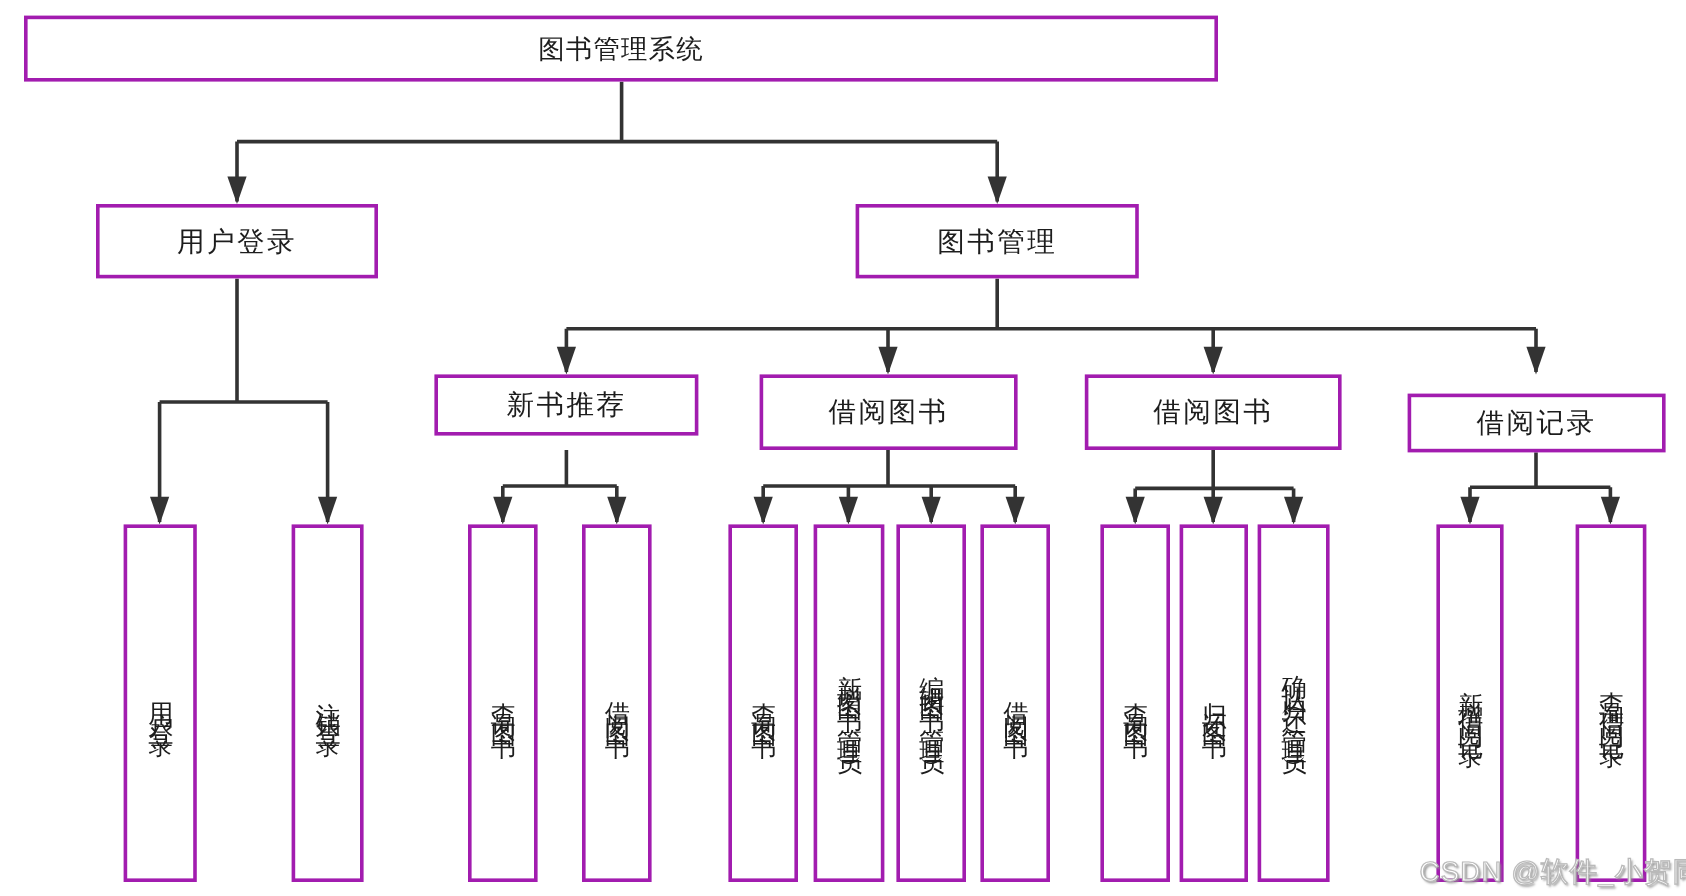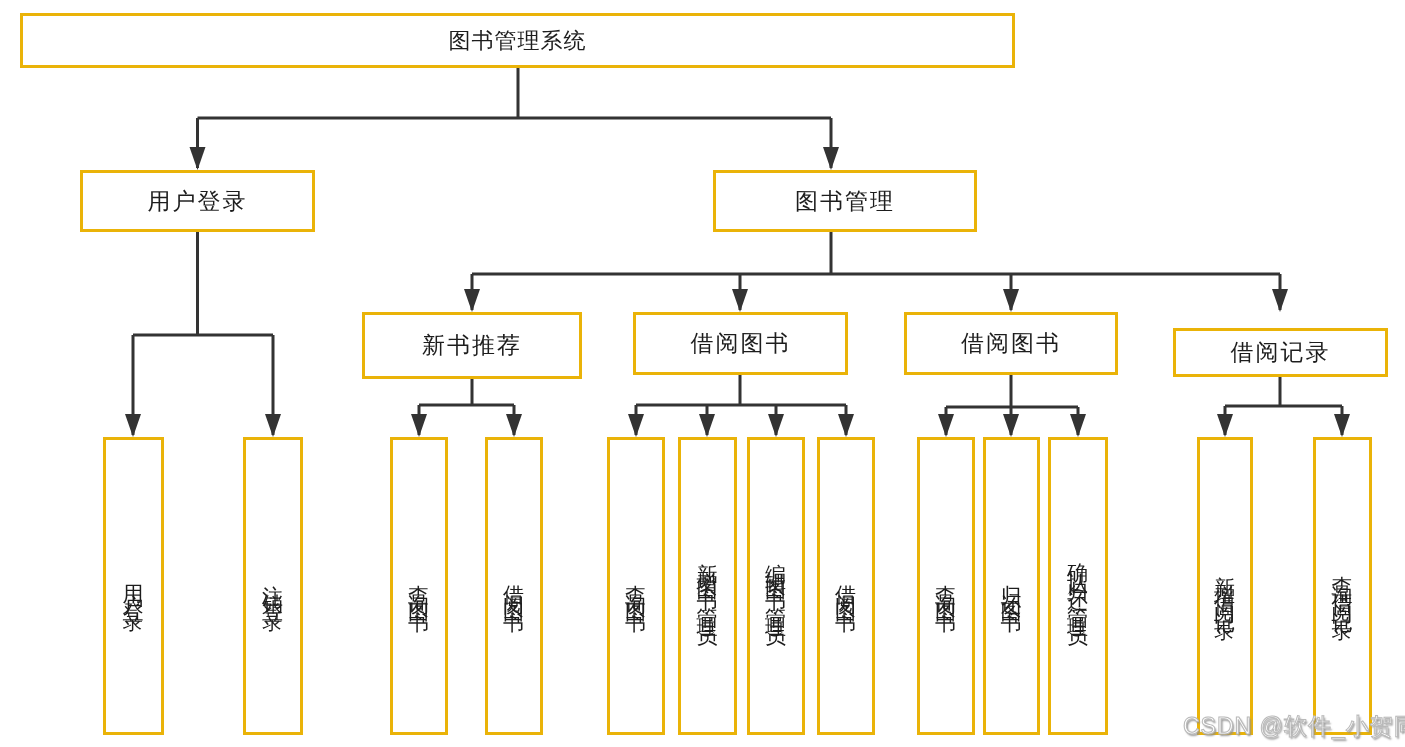"图书管理系统" .box { border: 3px solid #eab308 -> 3px solid #a21caf }
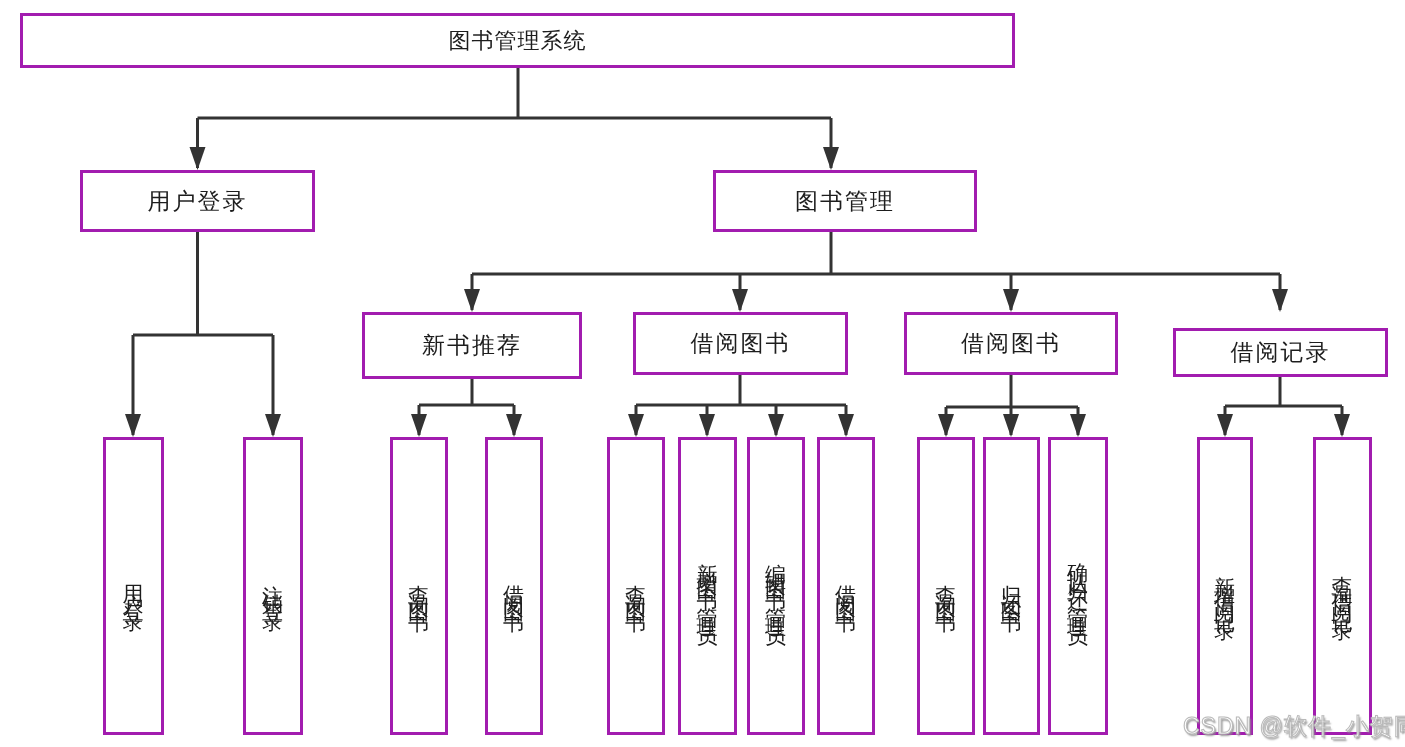"图书管理" div.box { width: 264px -> 236px }
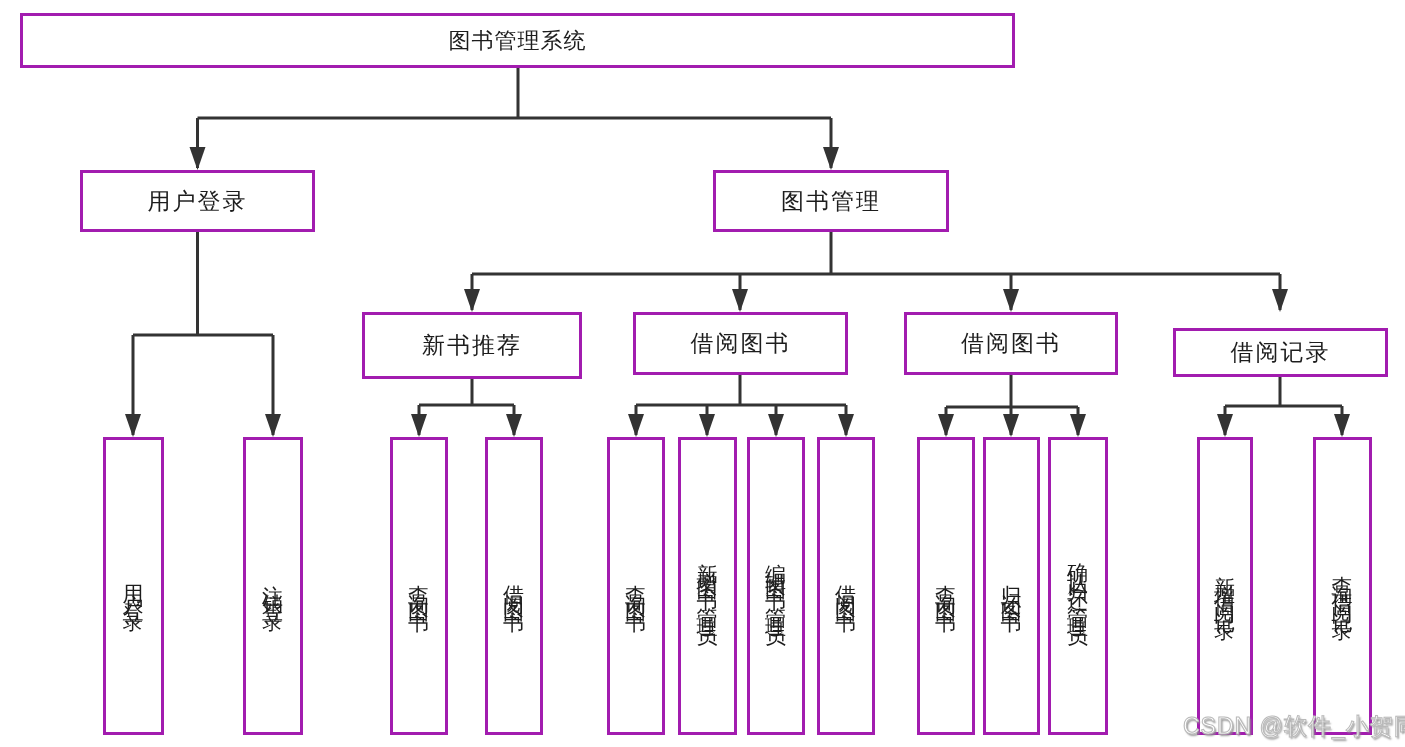"新书推荐" div.box { height: 67px -> 51px }
